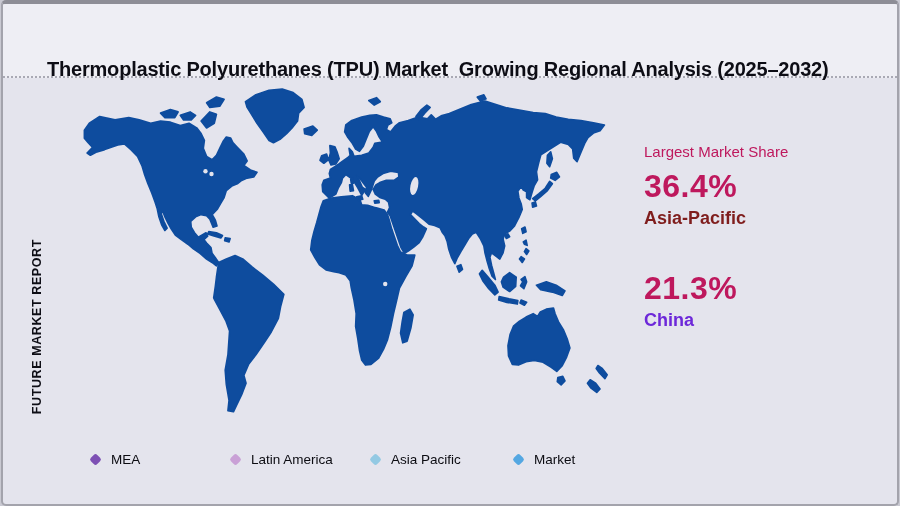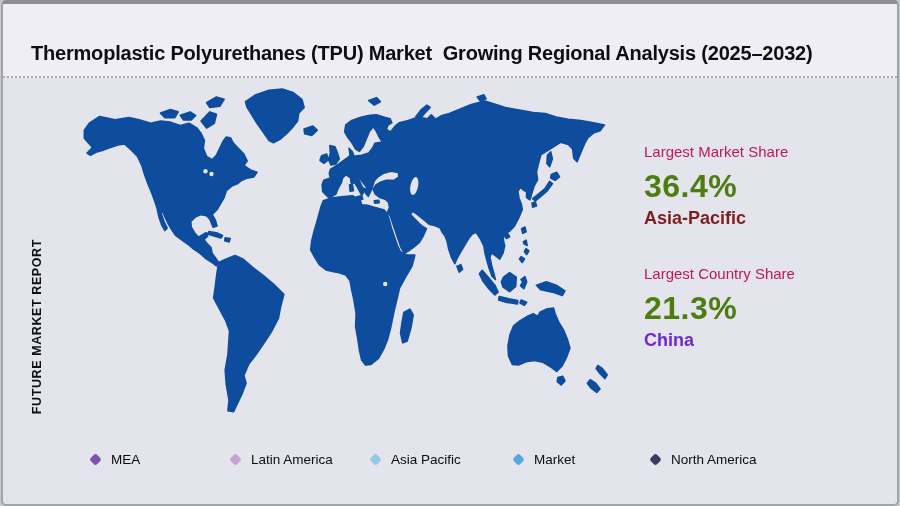"Thermoplastic Polyurethanes (TPU) Market" .title { margin: 0 -> 16px }
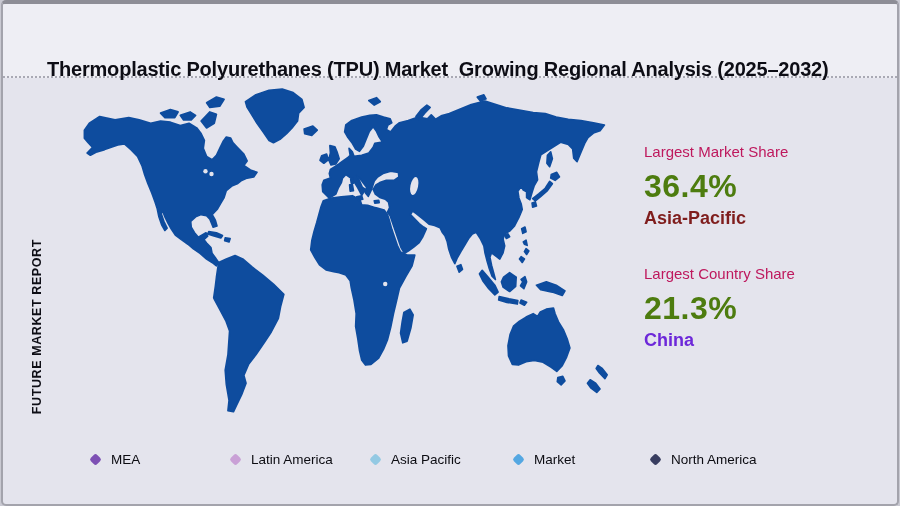"36.4%" .stat-value { color: #4d7c0f -> #be185d }
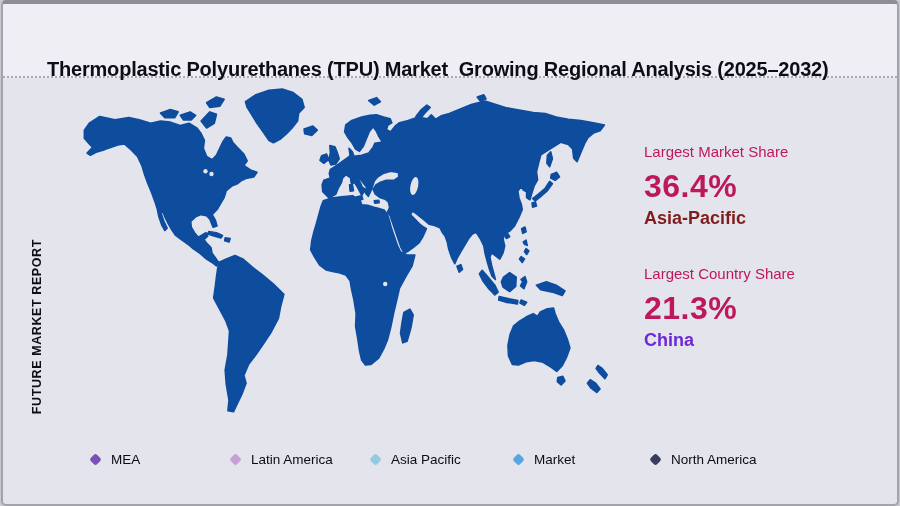"Largest Country Share" div.stat-label { html: <div>Largest Country Share</div> -> none }
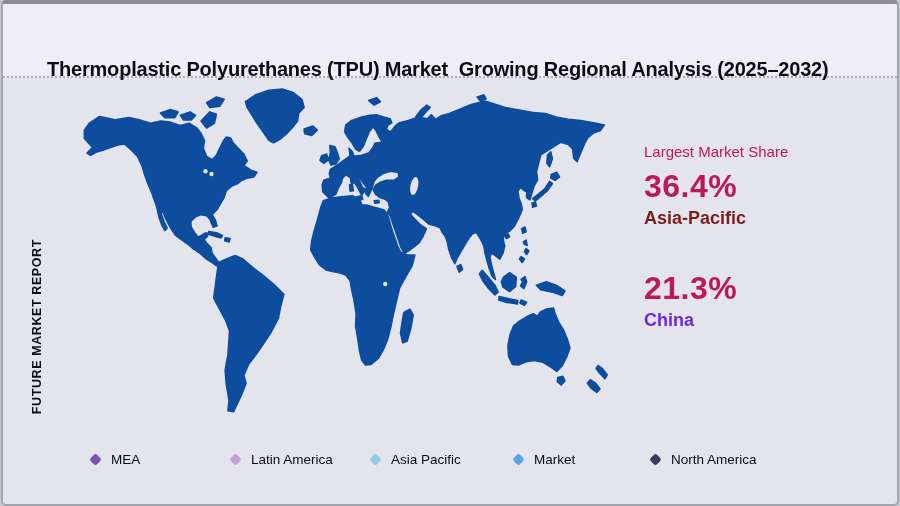"North America" div.legend-item { html: <div> <span></span> <span>North America</span> </div> -> none }
